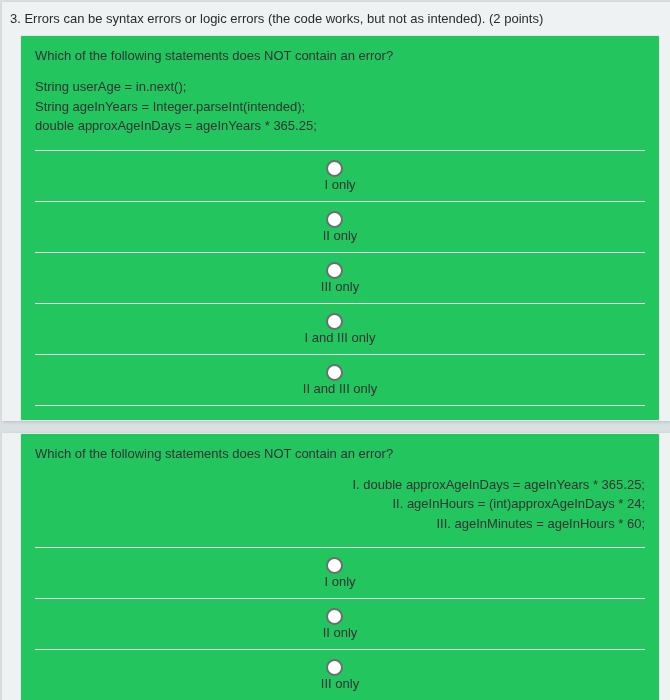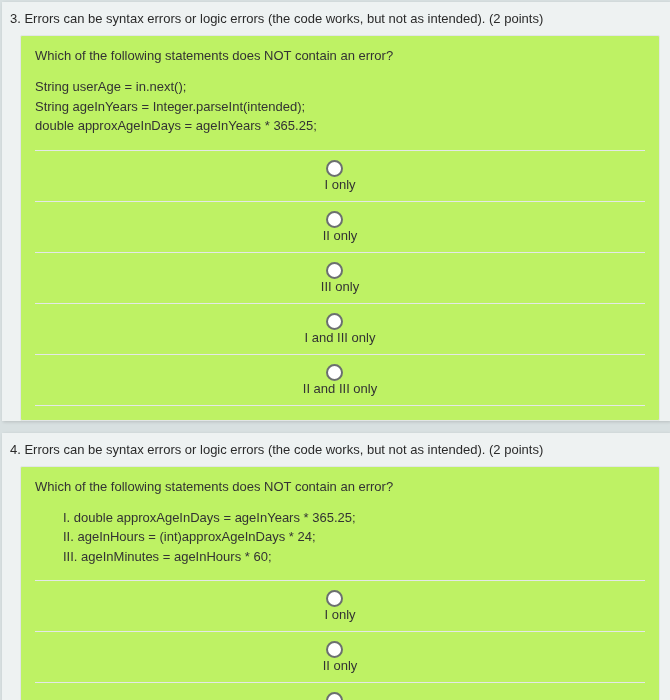"Which of the following statements" .q-body { background: #bef264 -> #22c55e }
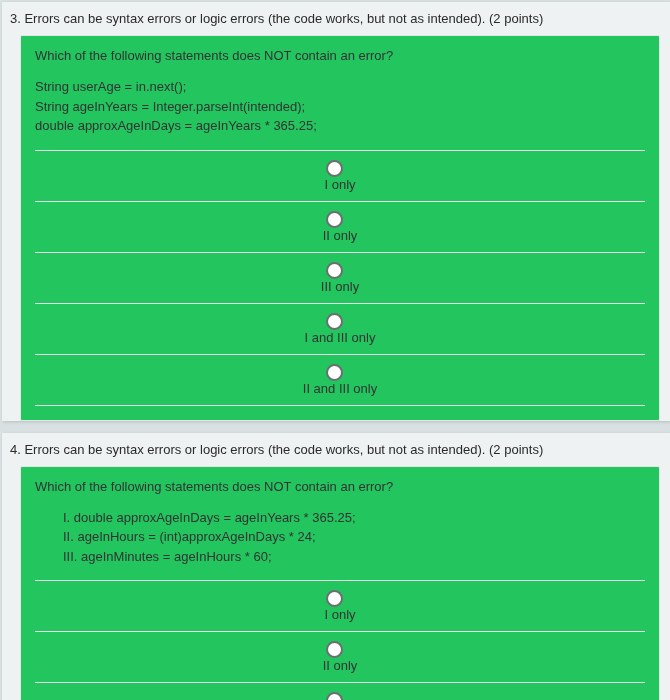"4. Errors can be syntax" div.q-header { html: <div>4. Errors can be syntax errors or logic errors (the code works, but not as intended). (2 points)</div> -> none }
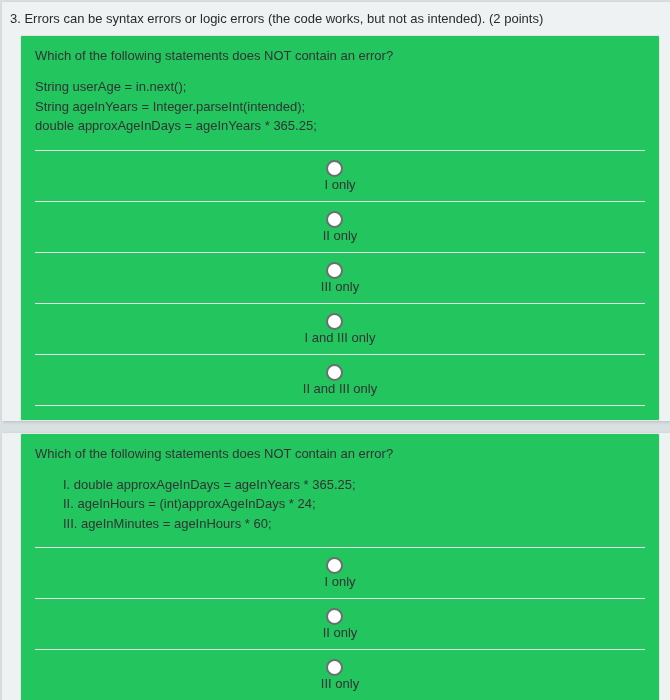"I. double approxAgeInDays = ageInYears" .code-block-indent { text-align: none -> right }
